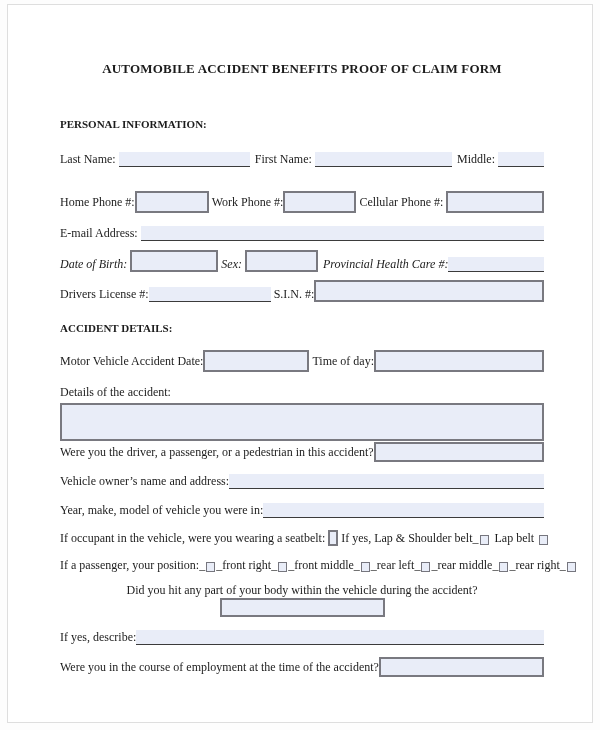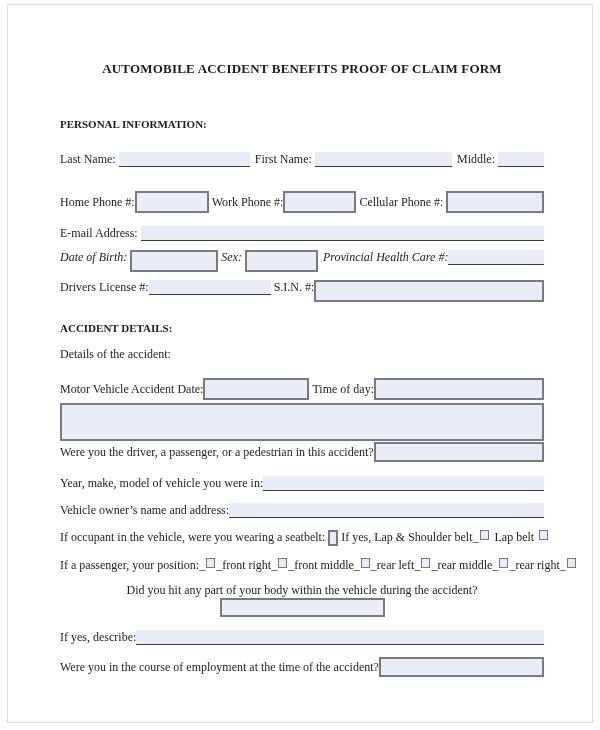"Last Name:" .row { align-items: flex-start -> flex-end }
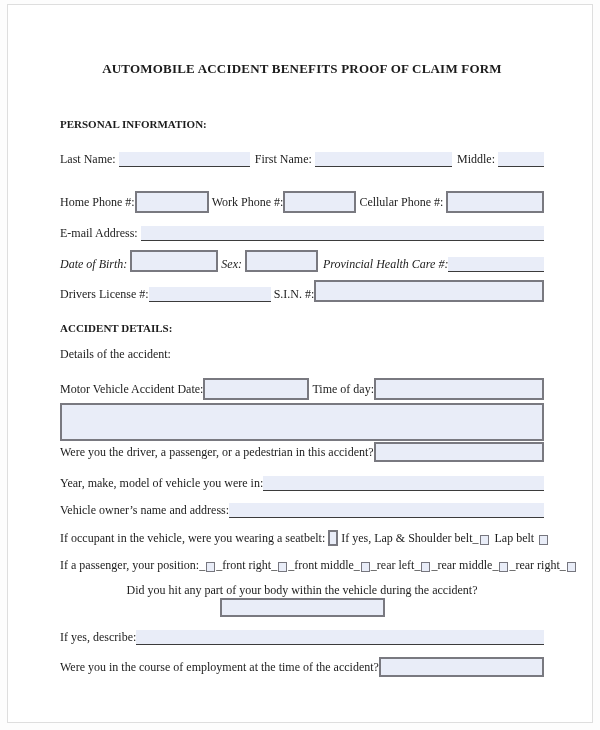"Details of the accident:" div.row { order: before "Motor Vehicle Accident Date:" -> after "Motor Vehicle Accident Date:" }
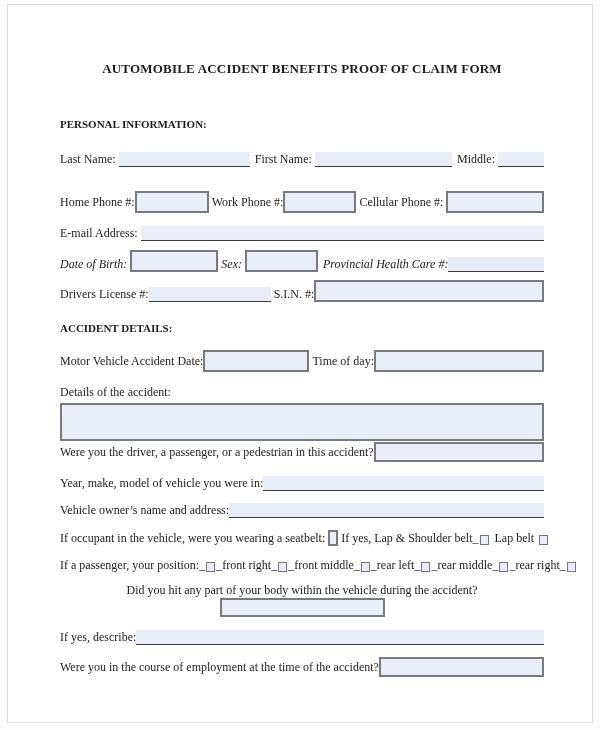"Year, make, model of vehicle" div.row { order: before "Vehicle owner’s name and address:" -> after "Vehicle owner’s name and address:" }
